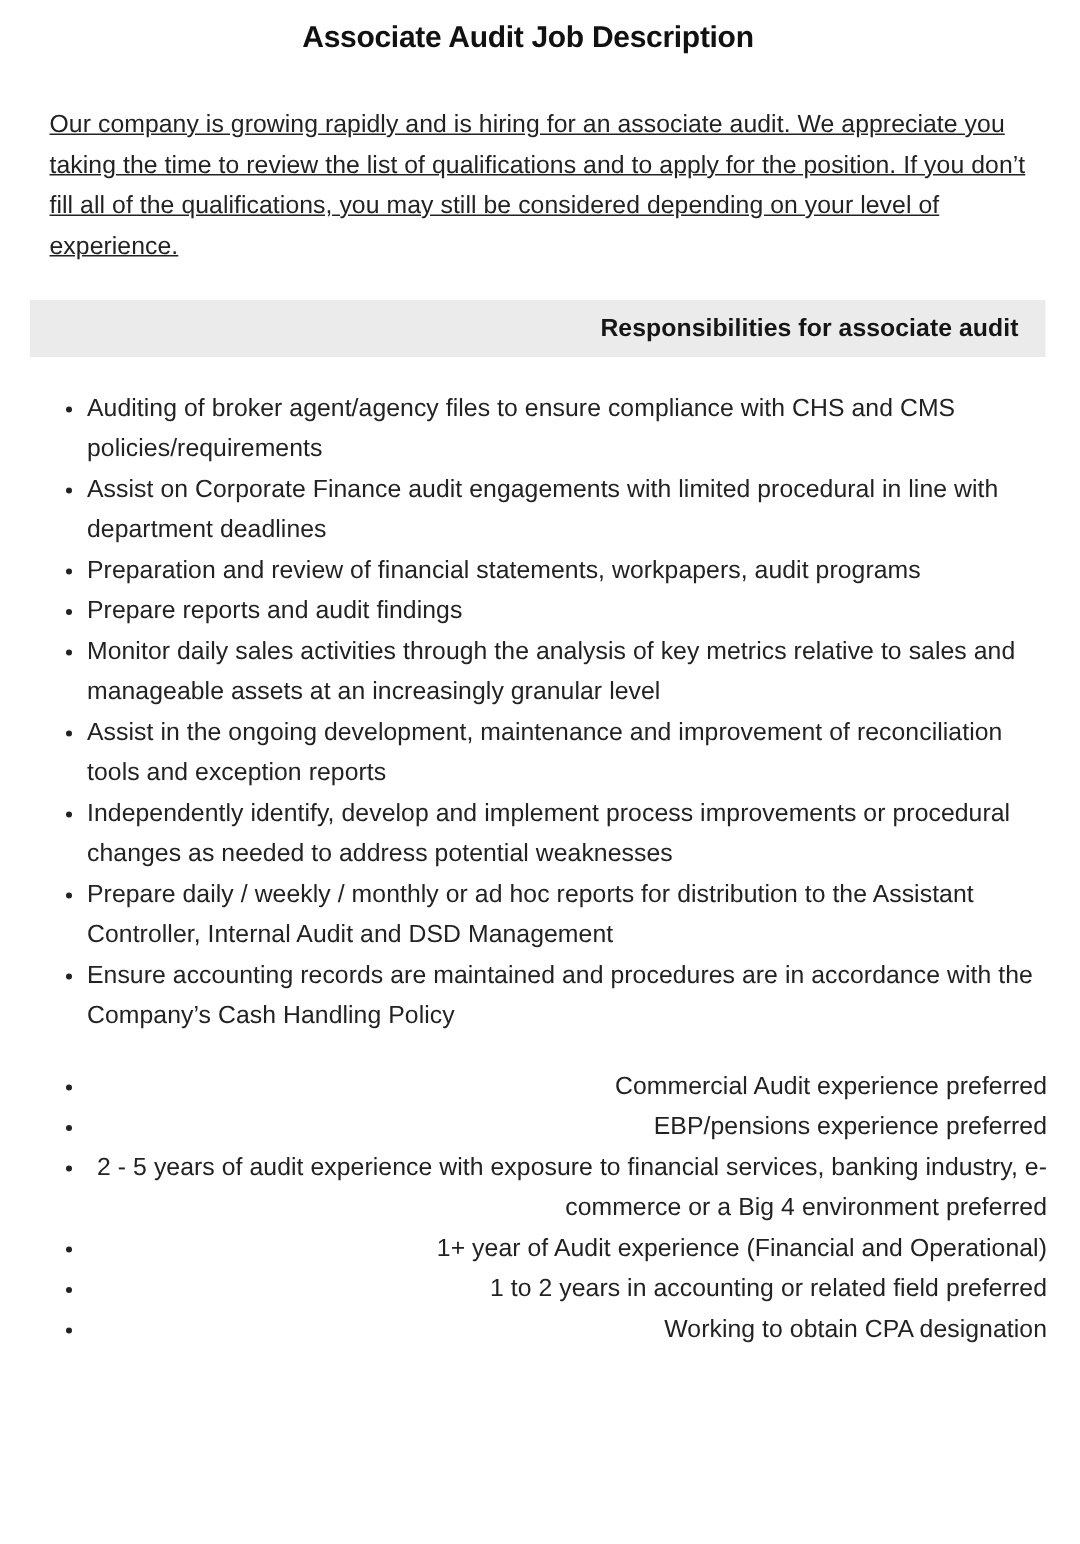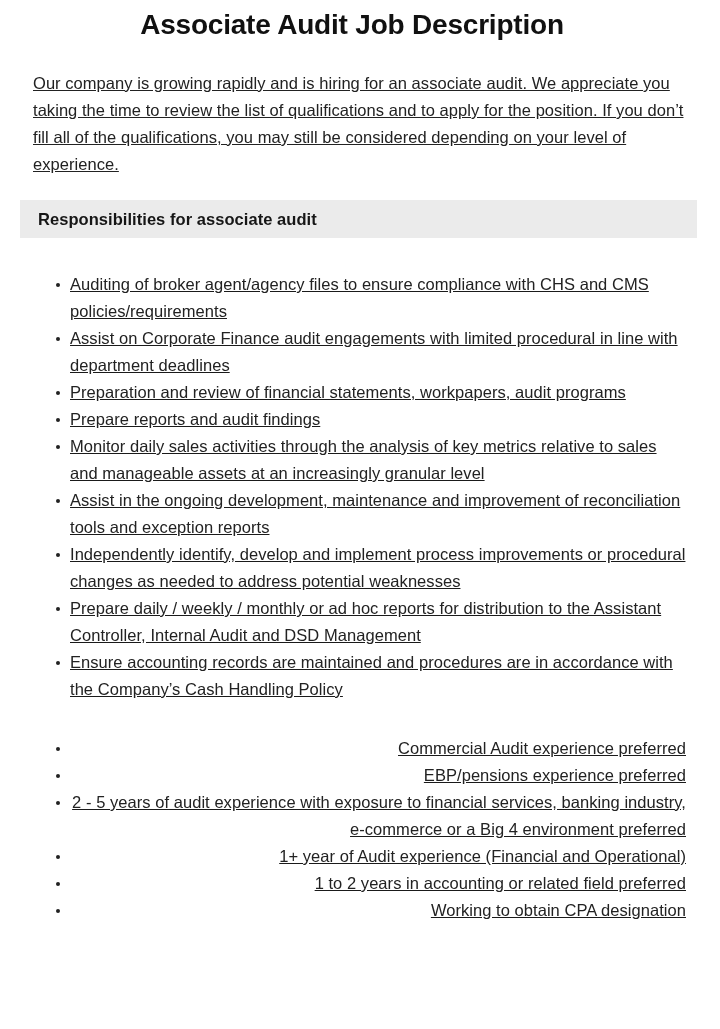"Associate Audit Job Description" .page-title { font-size: 28px -> 20px }
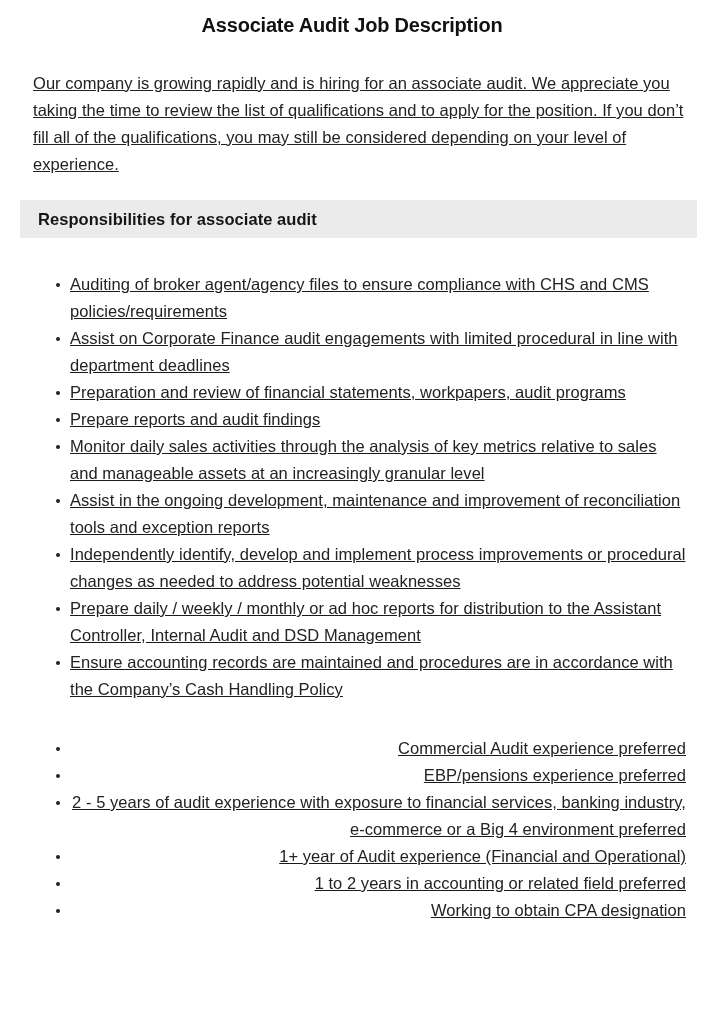"Responsibilities for associate audit" .section-header { justify-content: none -> flex-end }
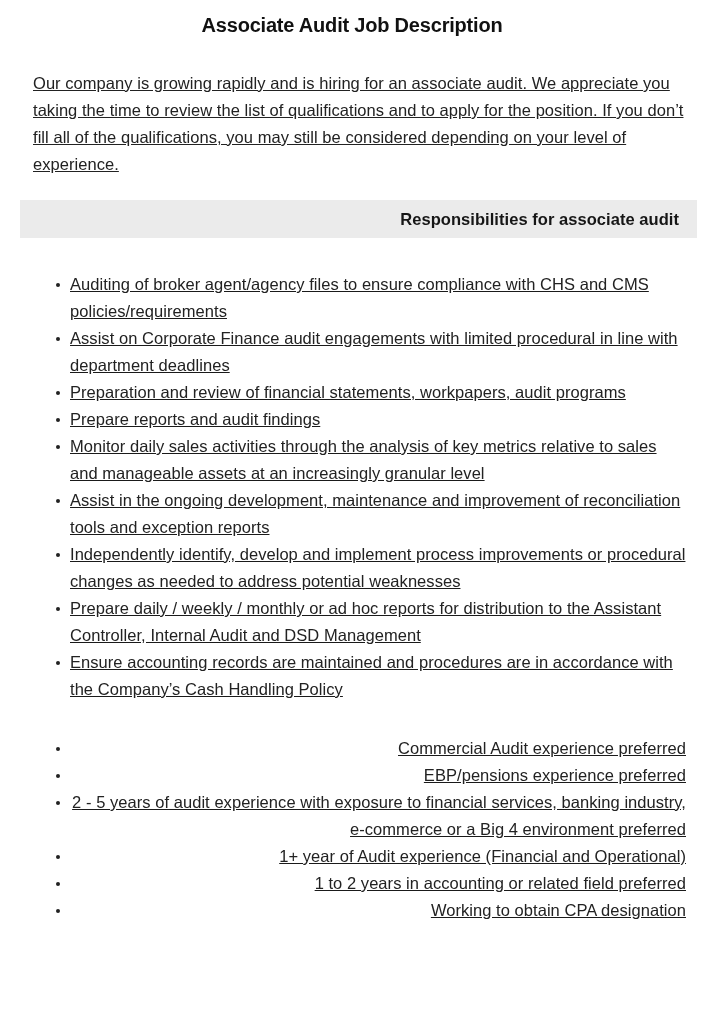"Auditing of broker agent/agency files" ul.bullets { margin: 12px -> 0; text-decoration: underline -> none }
